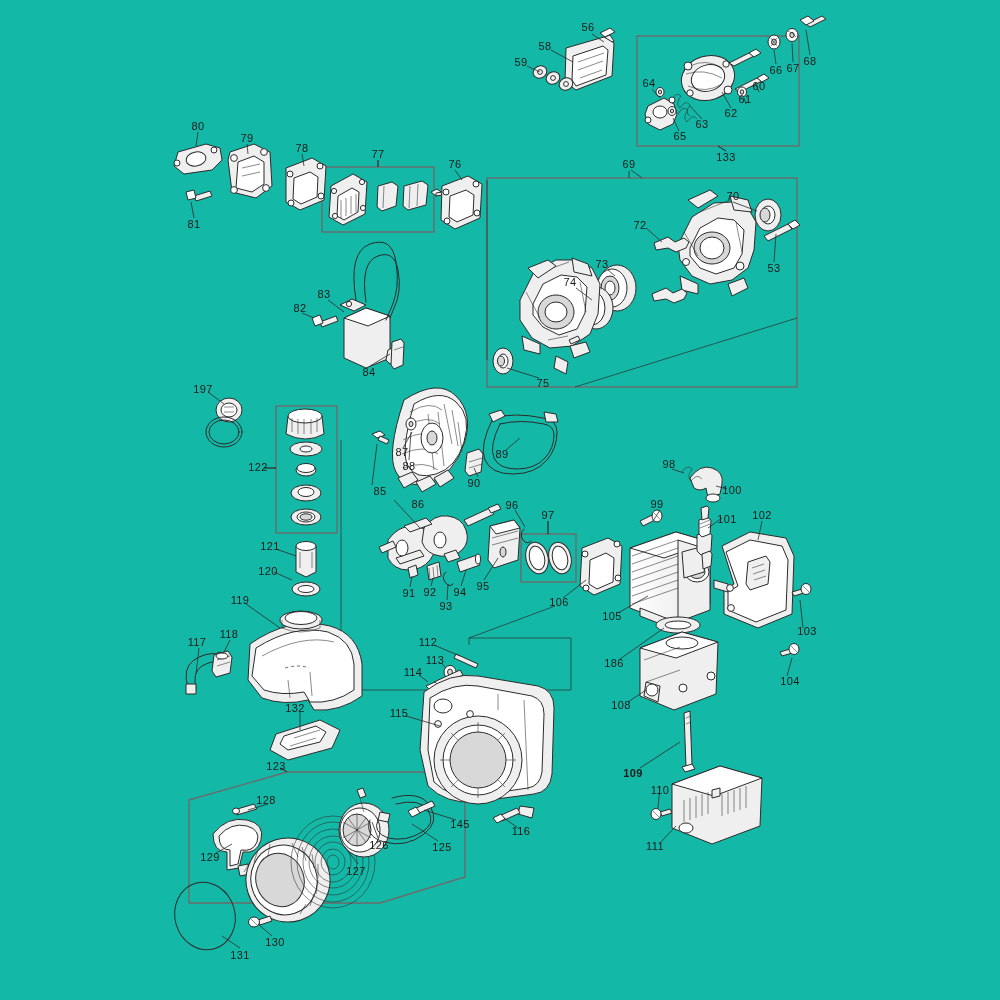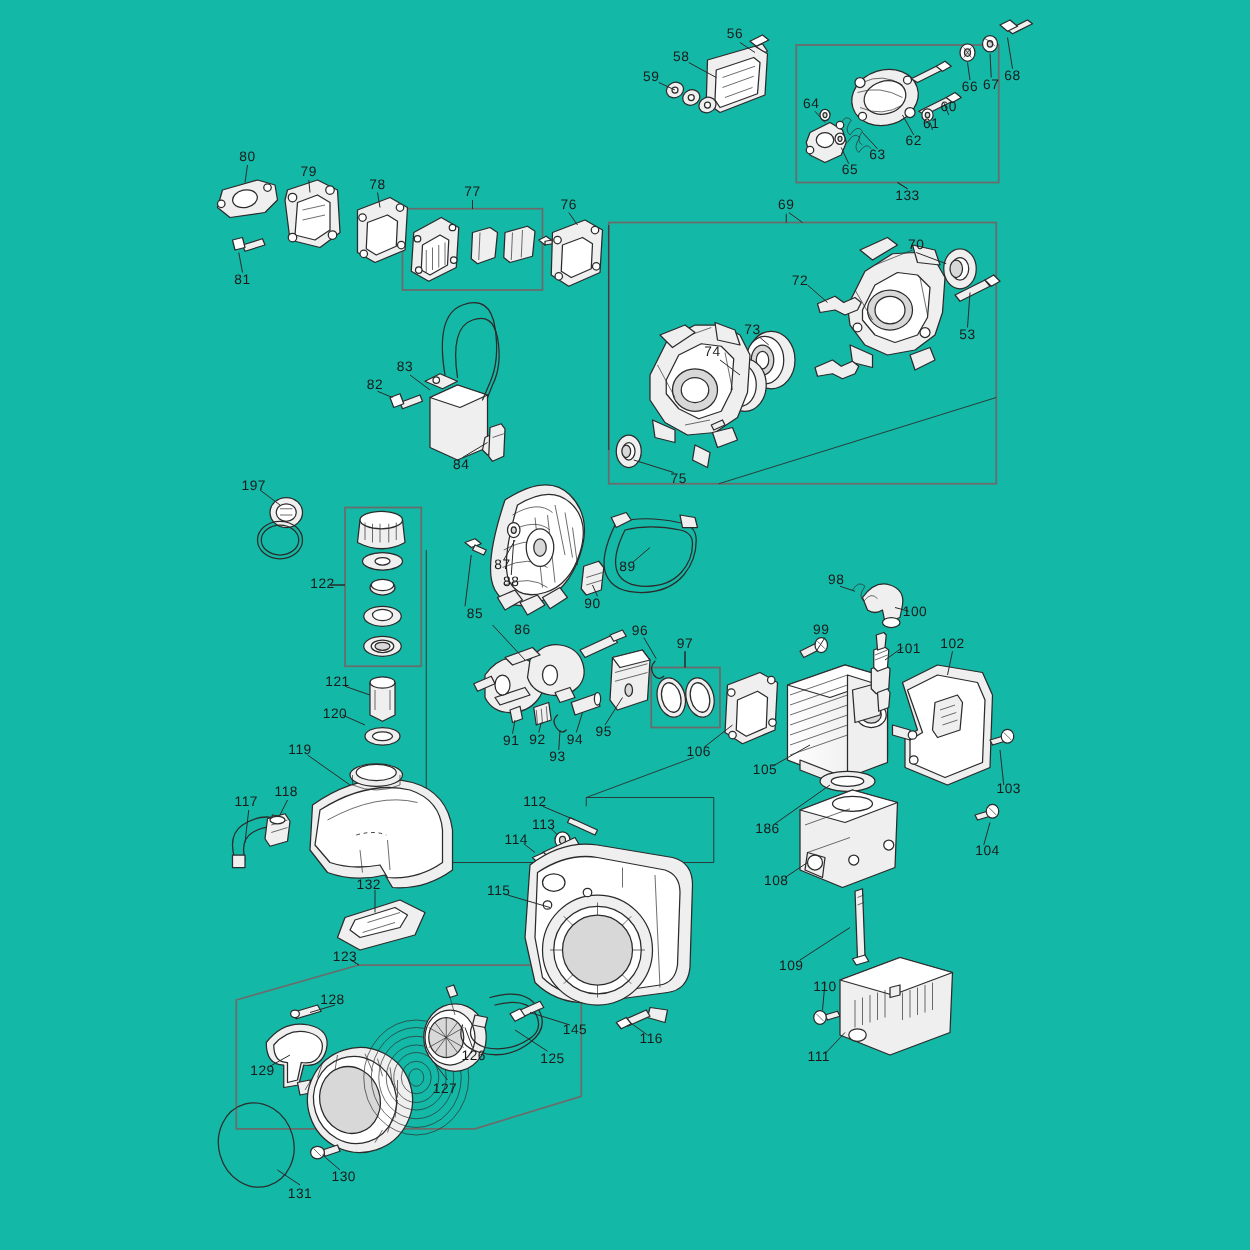"109" div.lbl { font-weight: none -> bold }
